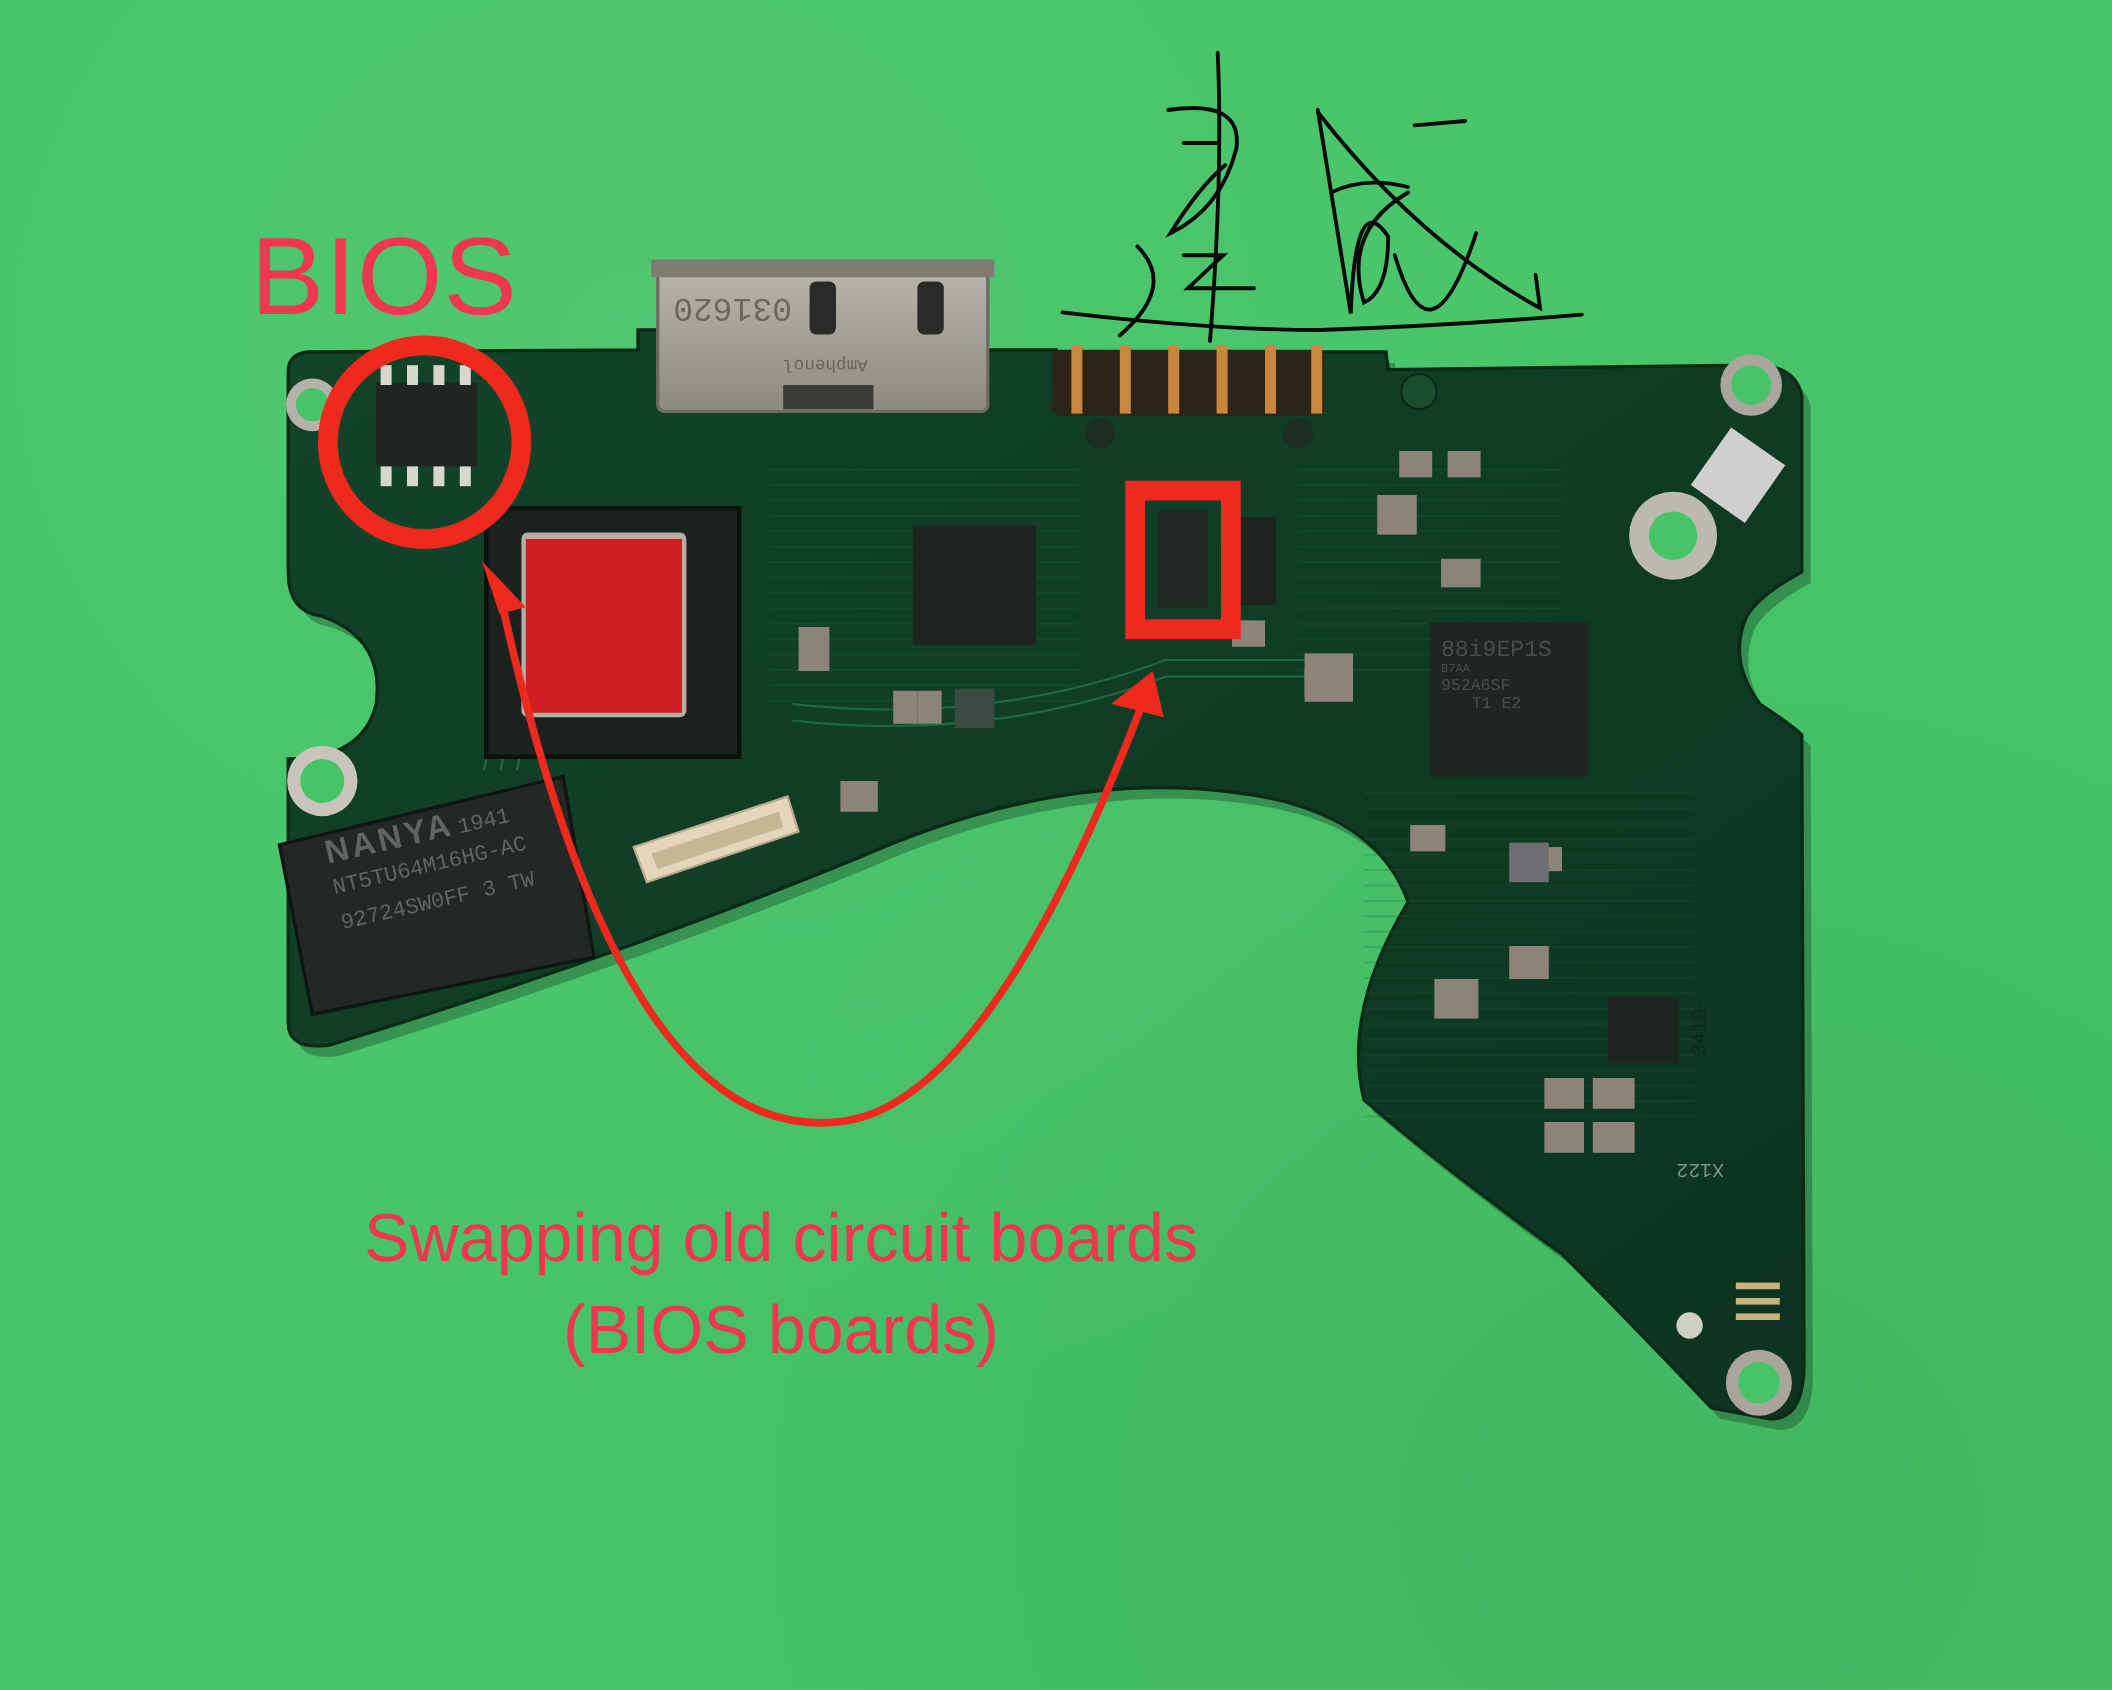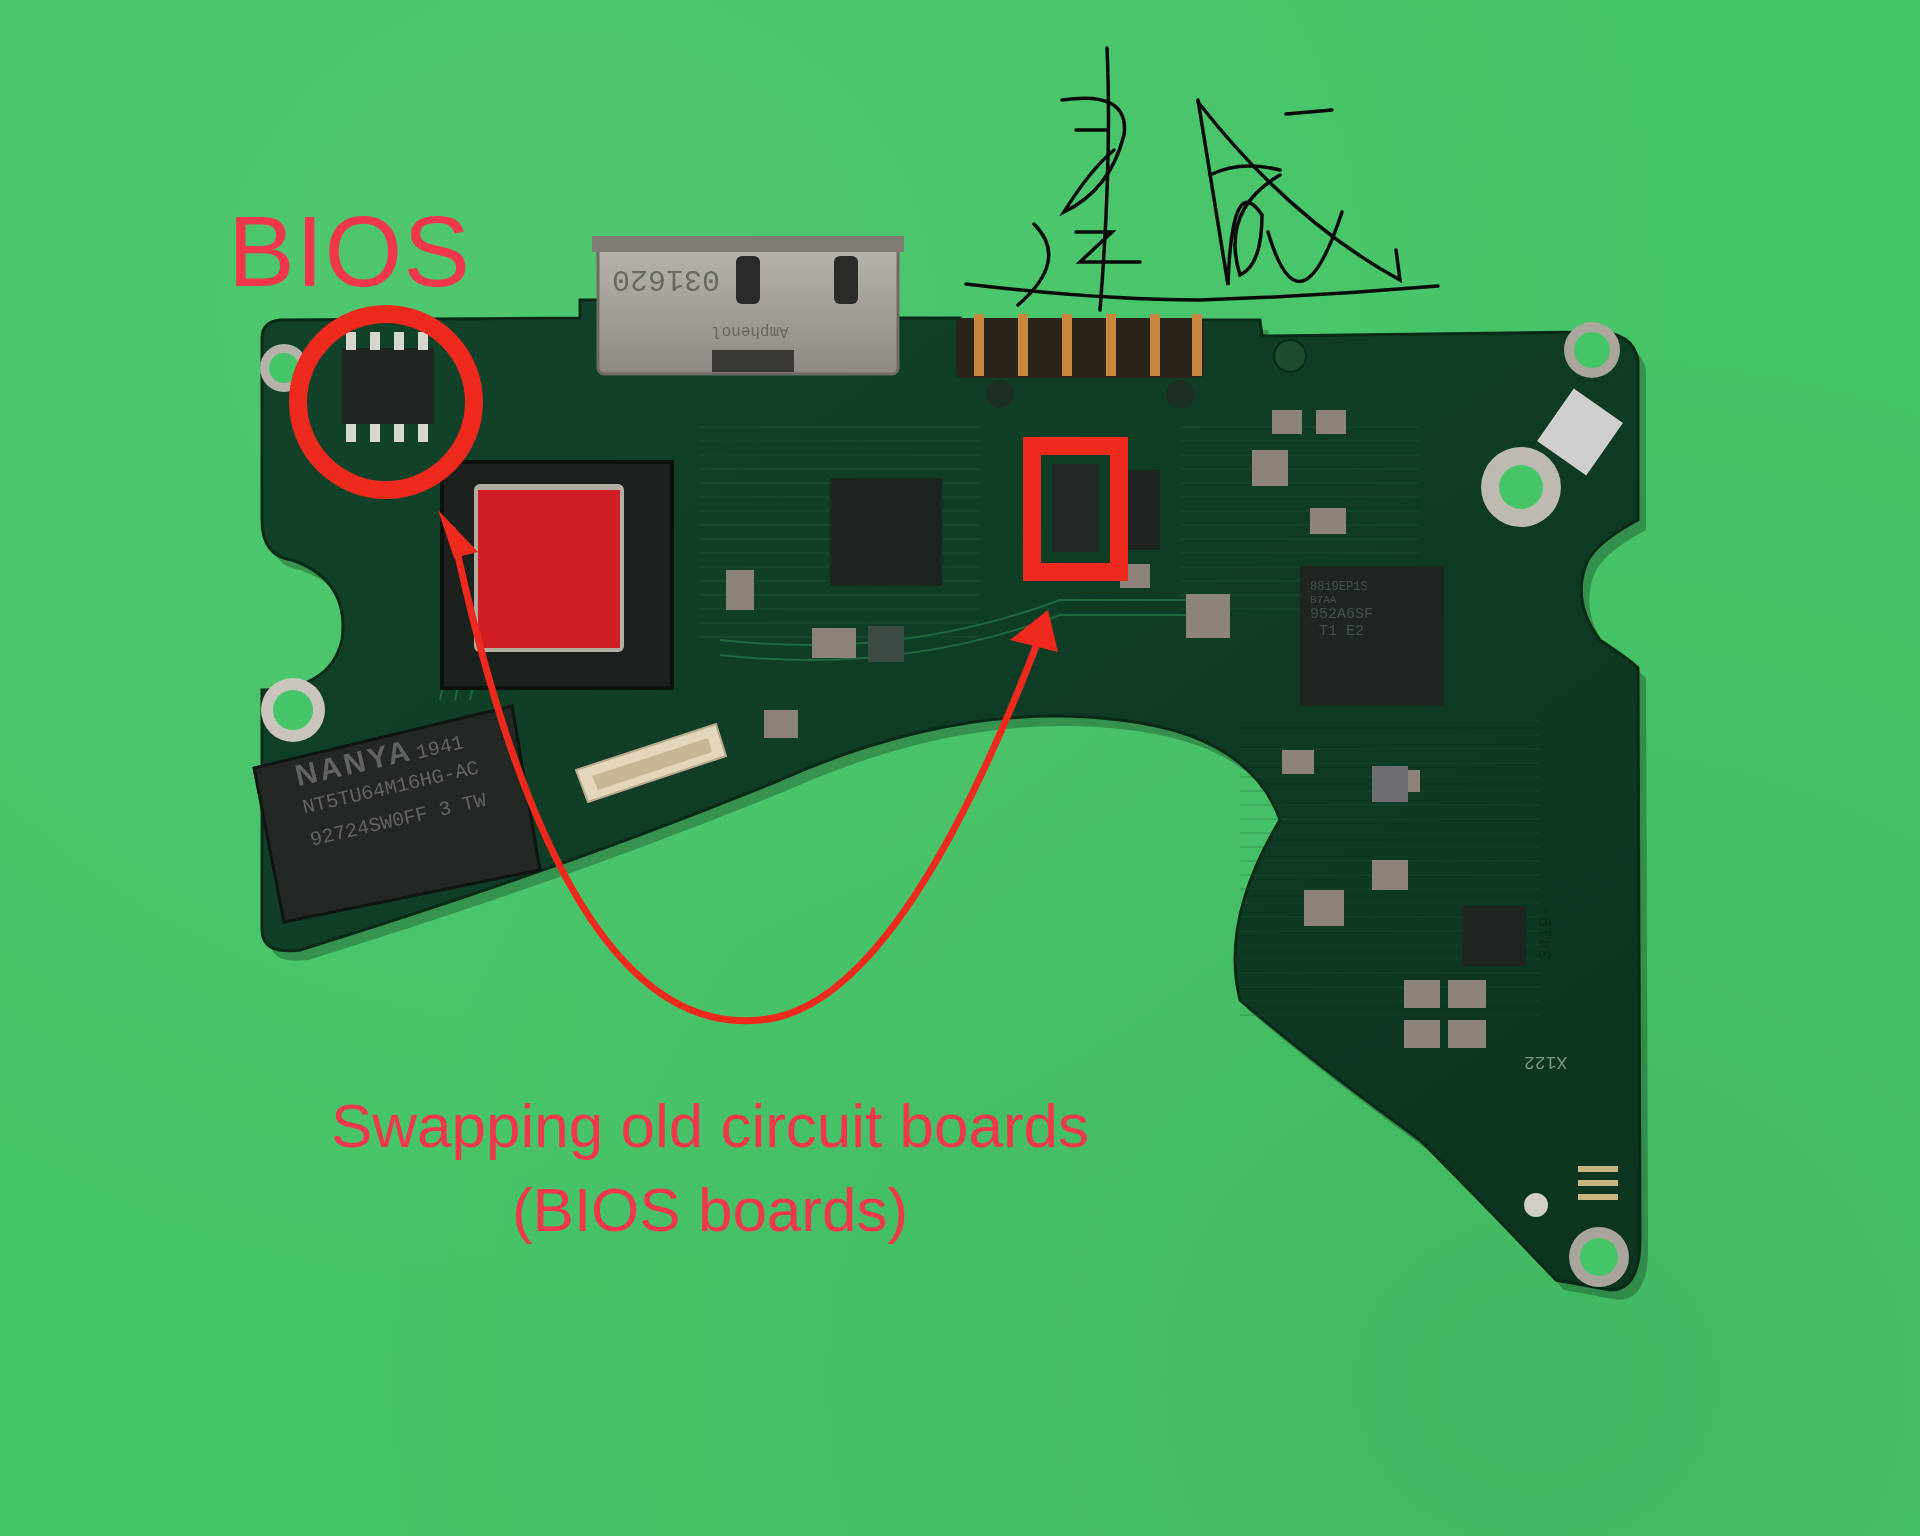"88i9EP1S" div.chip-text { font-size: 12px -> 21px }
